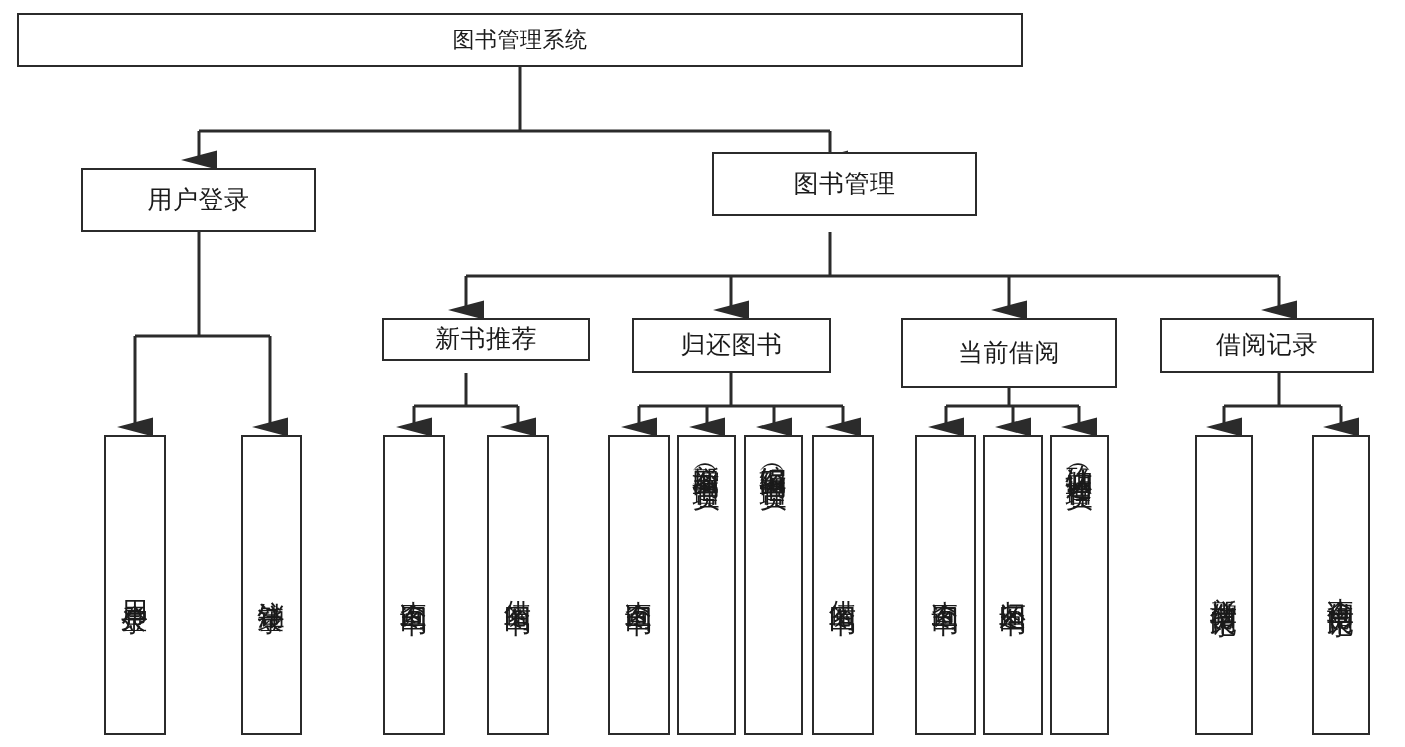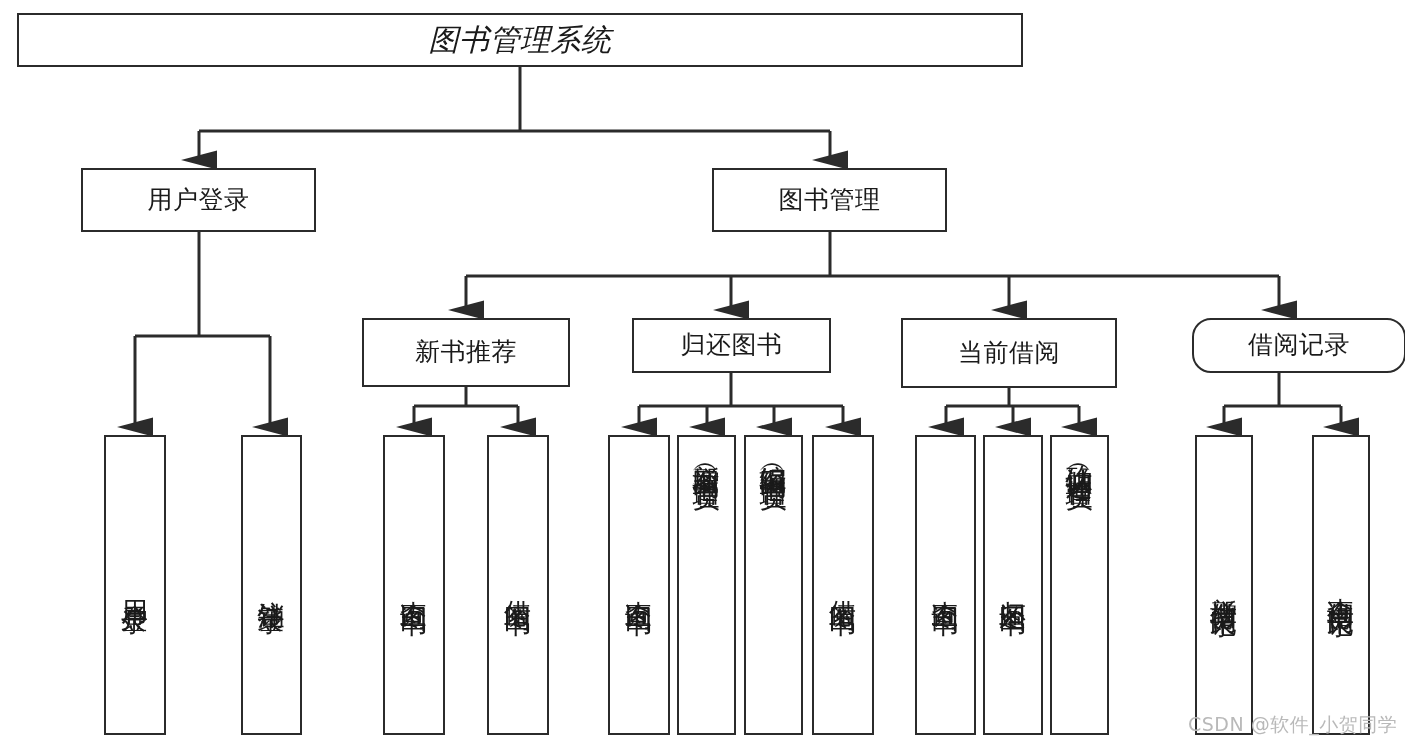"图书管理系统" .node.root .label { font-size: 30px -> 22px; font-style: italic -> none }
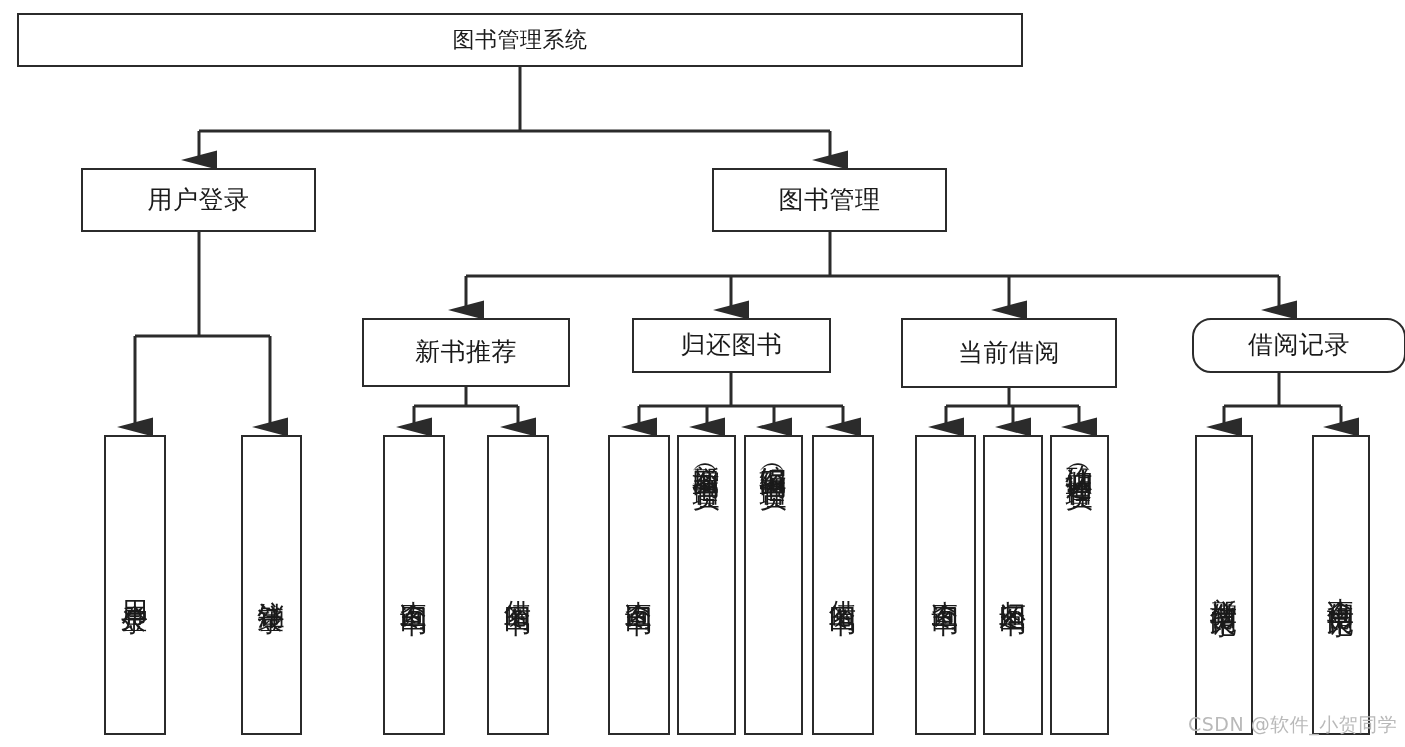"图书管理" div.node { top: 168px -> 152px; width: 235px -> 265px }
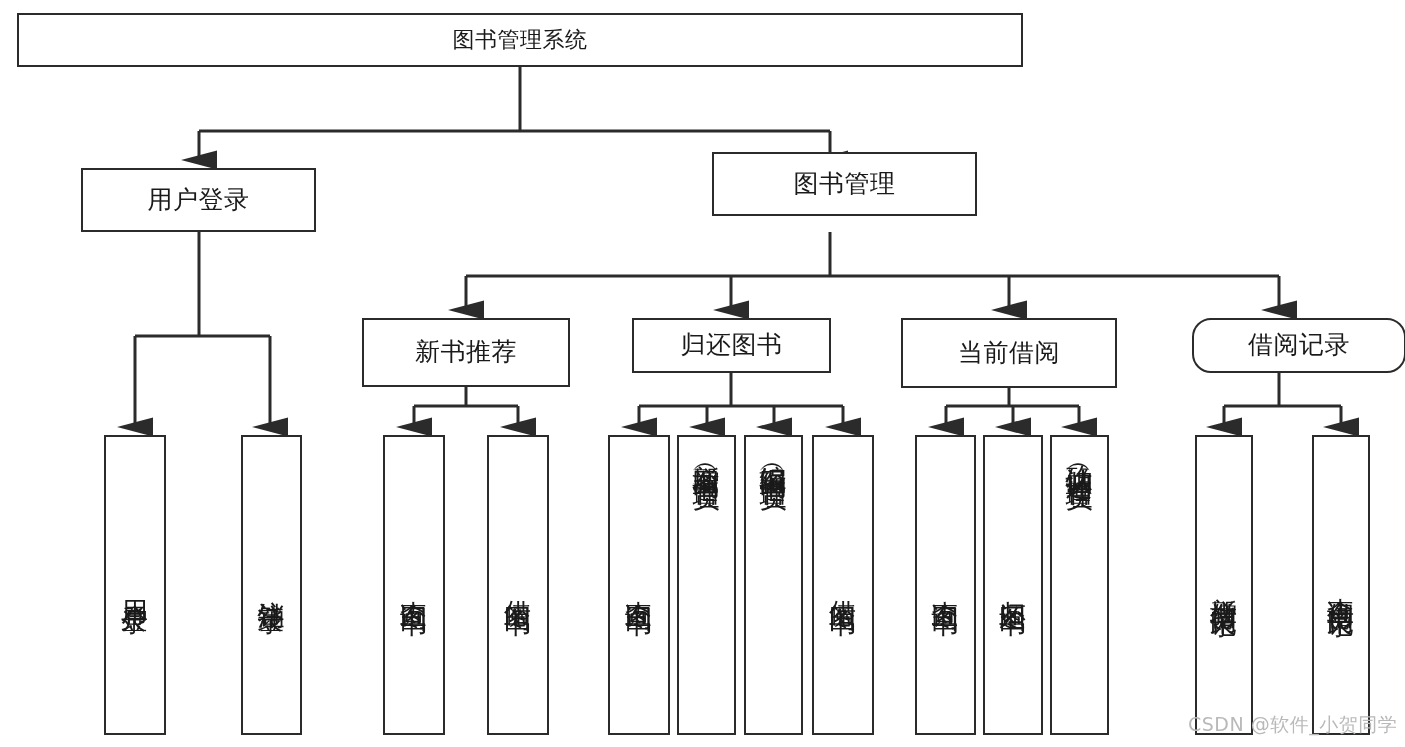"新书推荐" div.node { height: 69px -> 43px; left: 362px -> 382px }
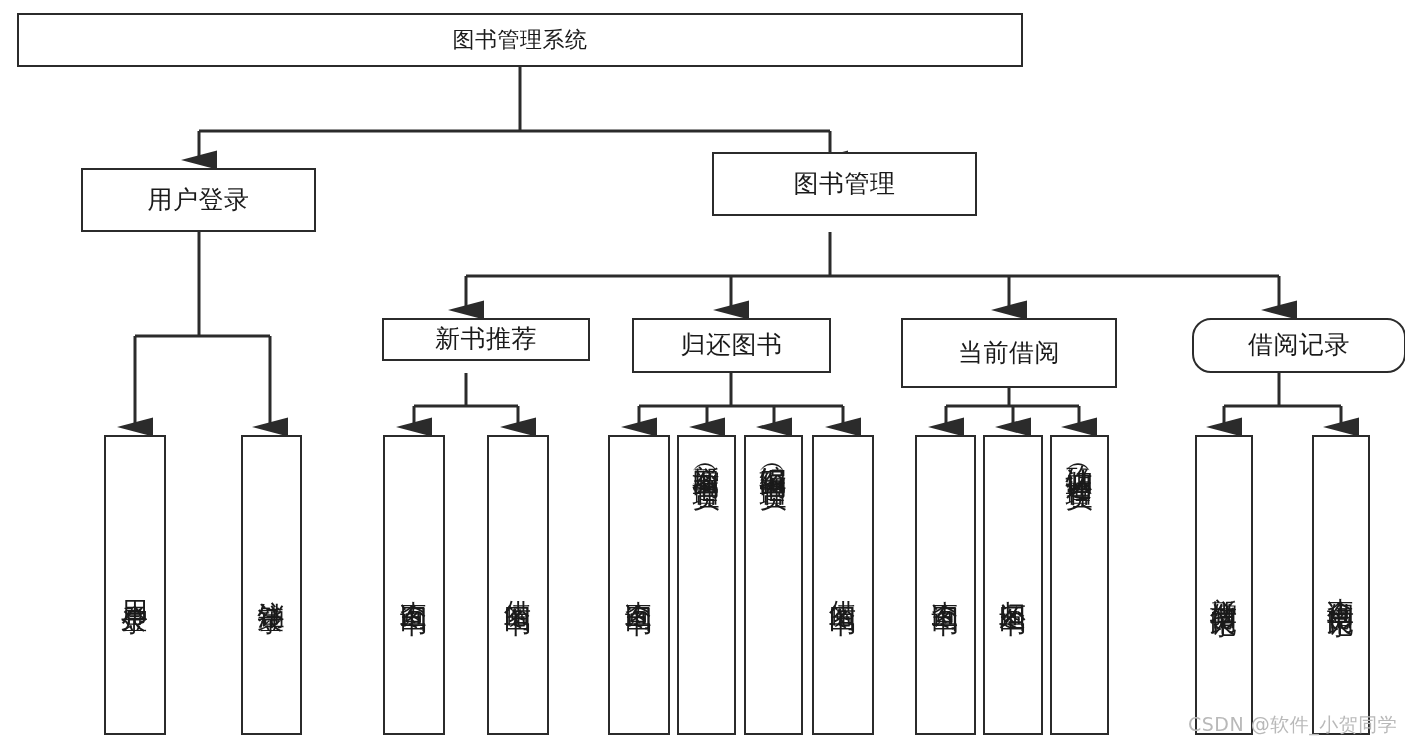"借阅记录" div.node { border-radius: 19px -> none; left: 1192px -> 1160px }
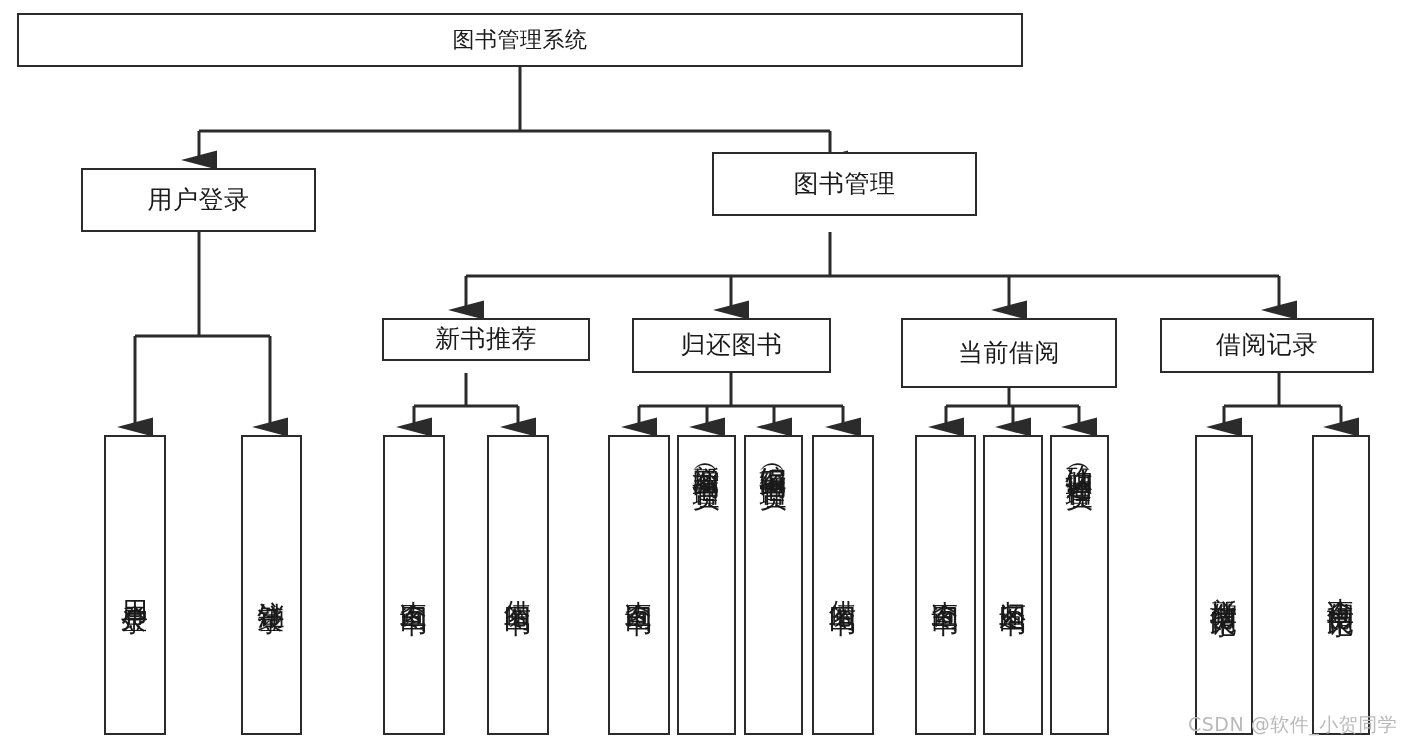"CSDN @软件_小贺同学" div { html: <div>CSDN @软件_小贺同学</div> -> none }
